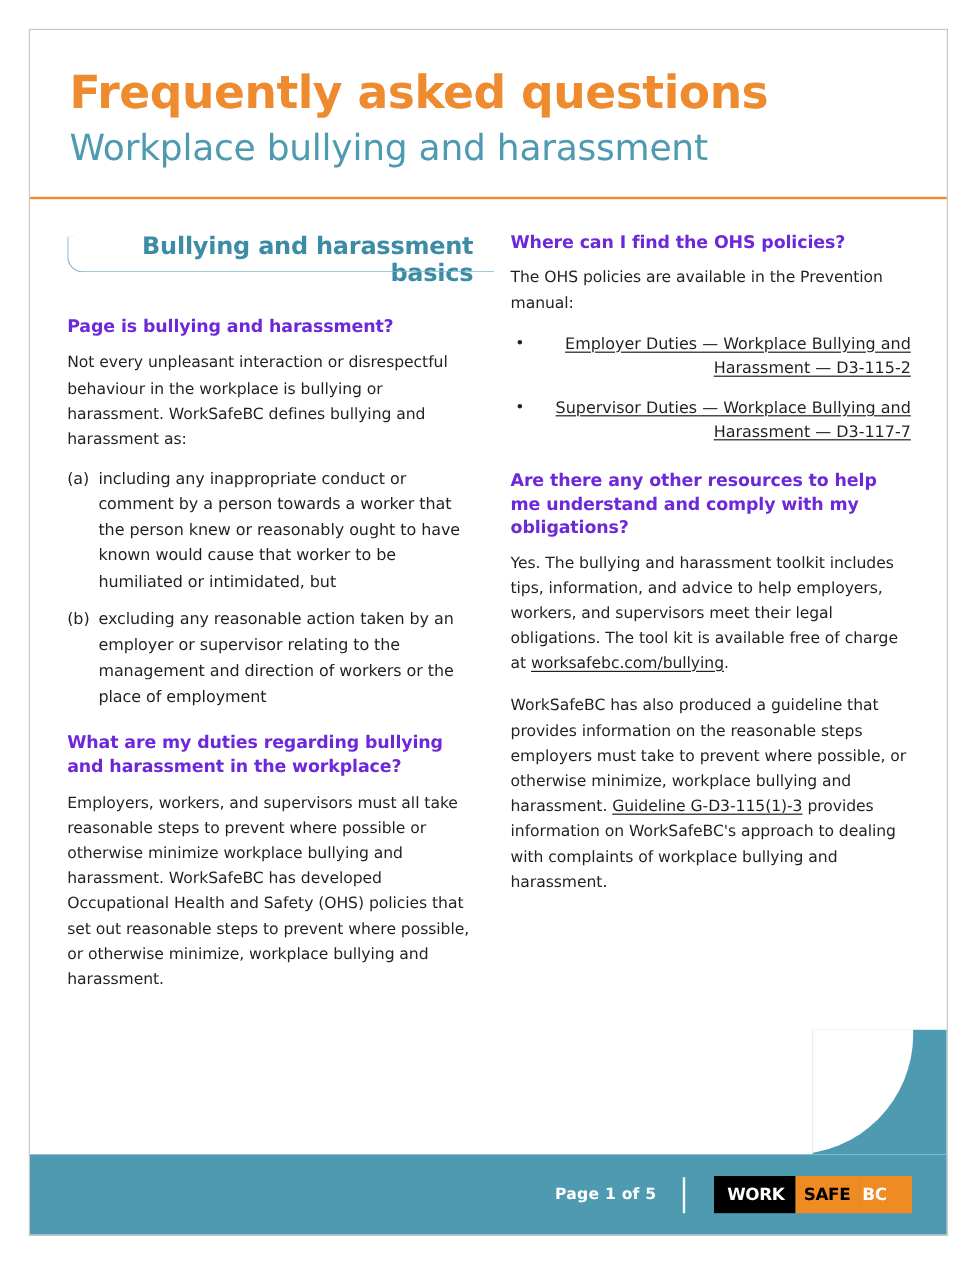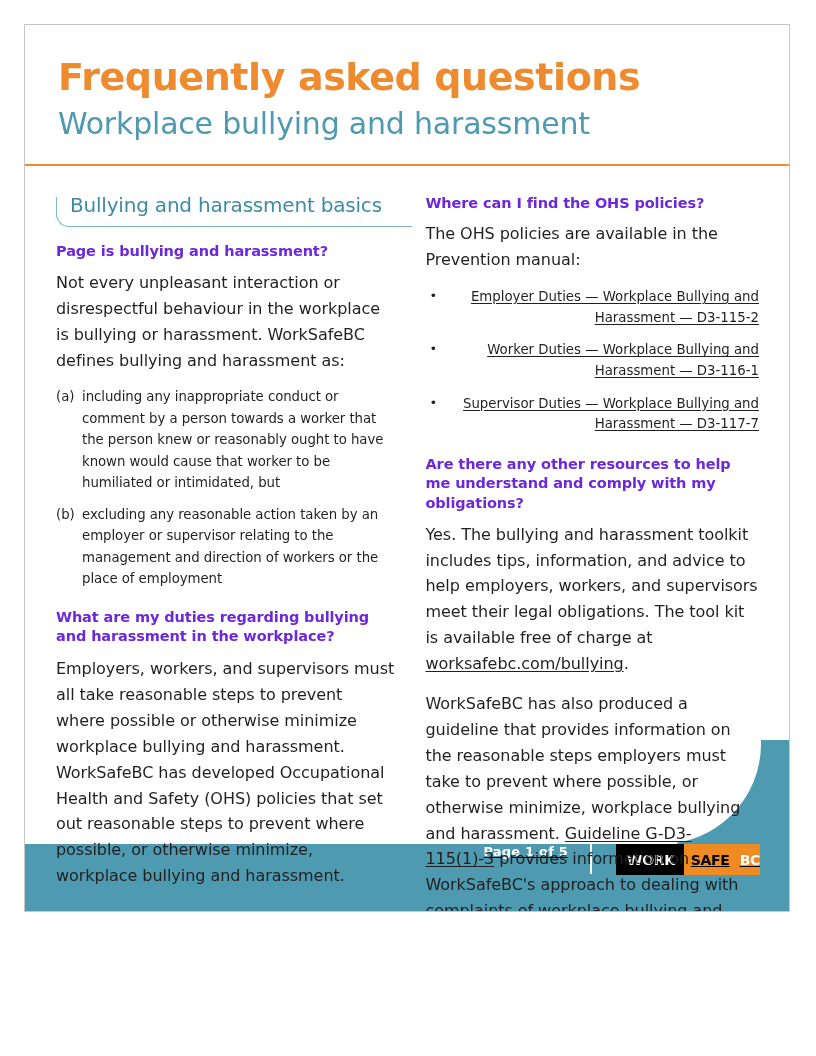"Frequently asked questions" #page { height: 888px -> 1006px }
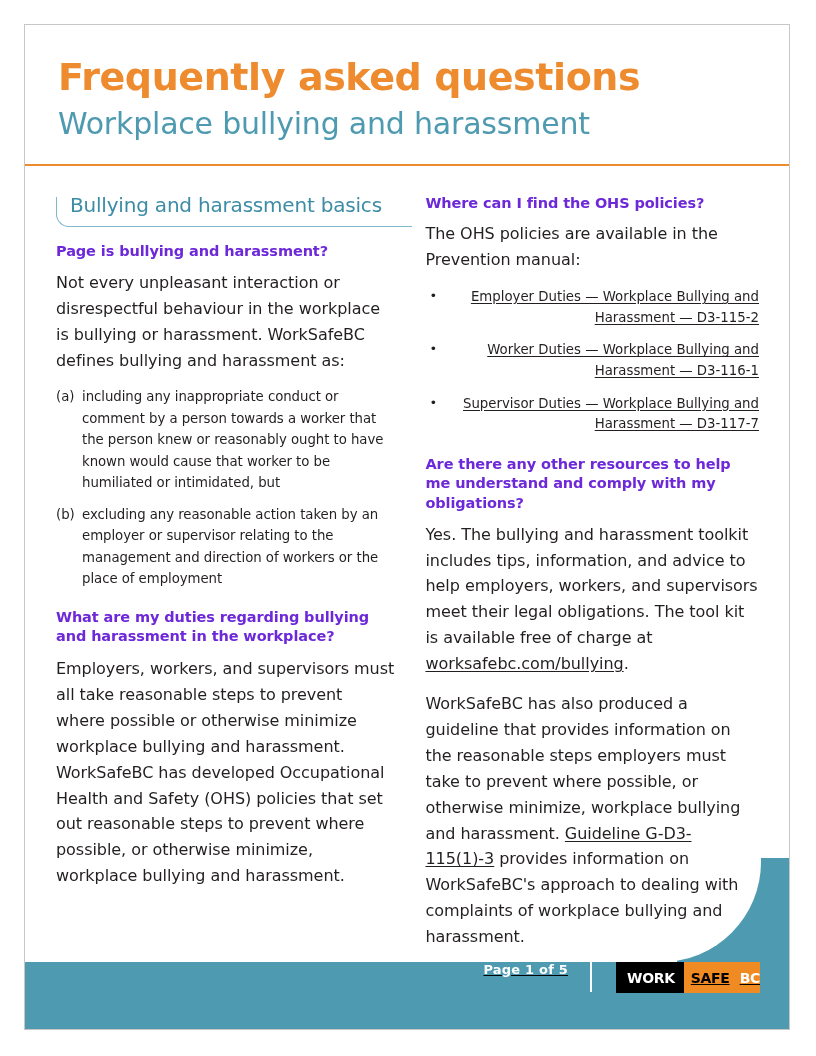"Bullying and harassment basics" .banner-text { font-weight: normal -> bold; text-align: none -> right }
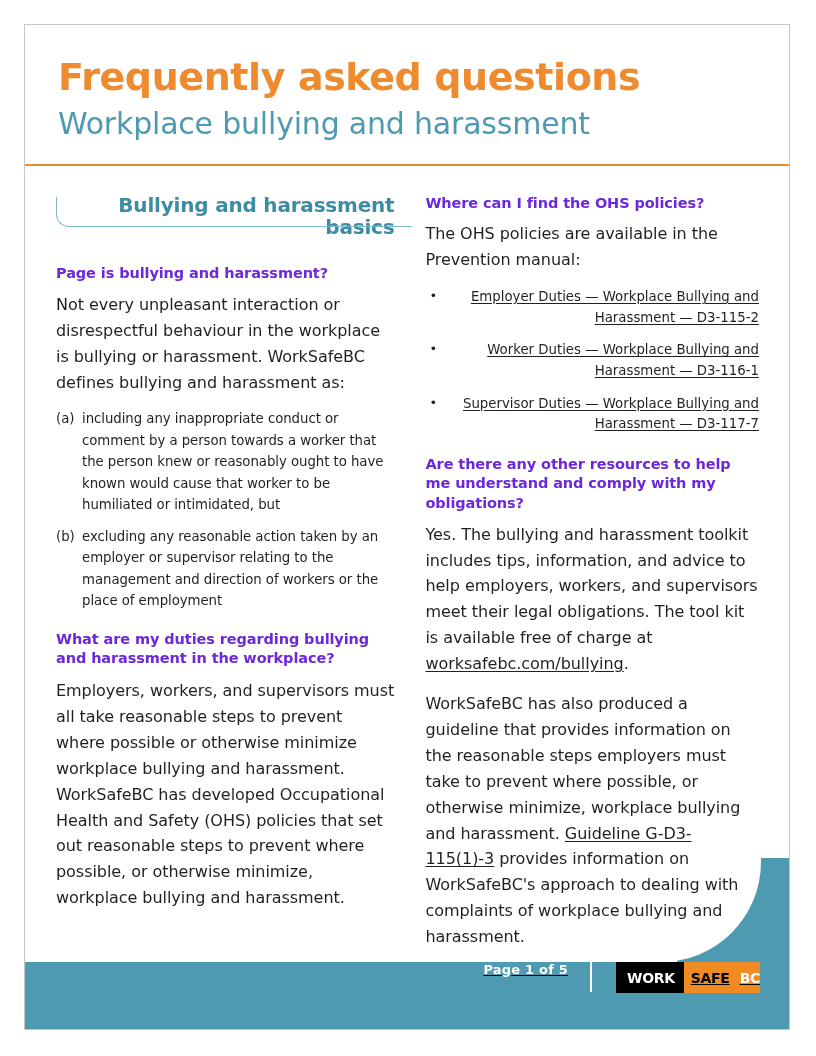"The OHS policies are available" p.body { font-size: 16px -> 13px }
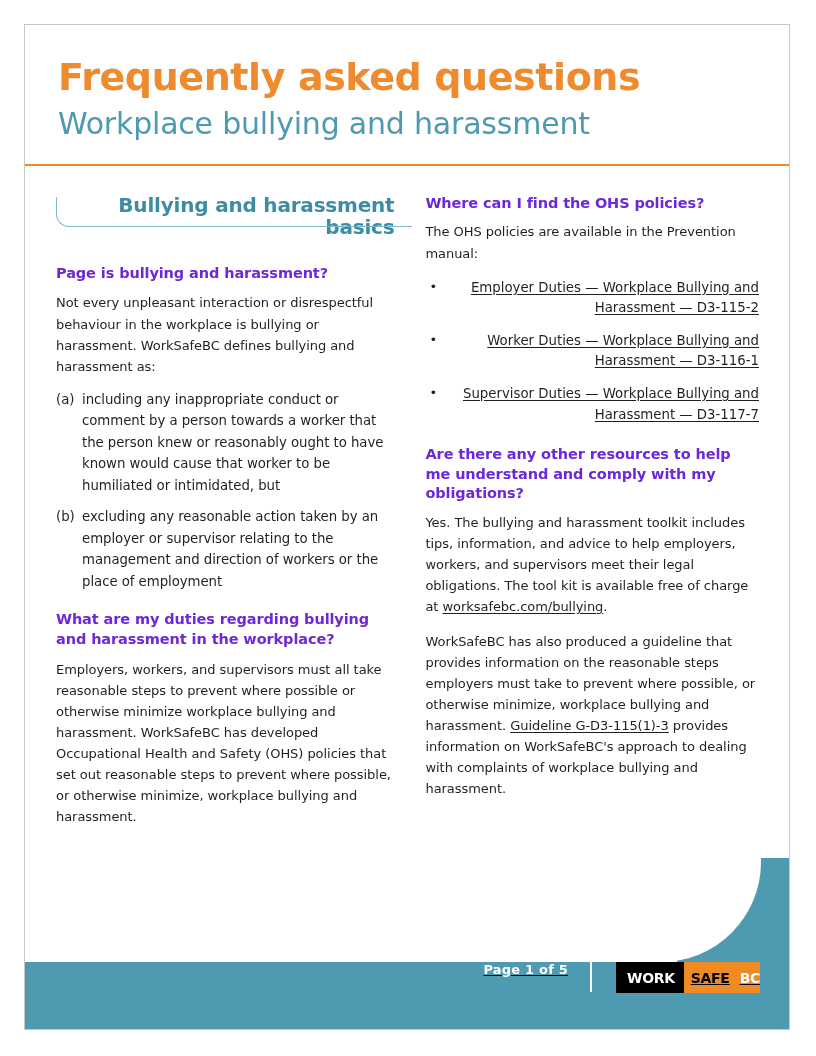"Worker Duties — Workplace Bullying" li { html: <li> <a>Worker Duties — Workplace Bullying and Harassment — D3-116-1</a> </li> -> none }
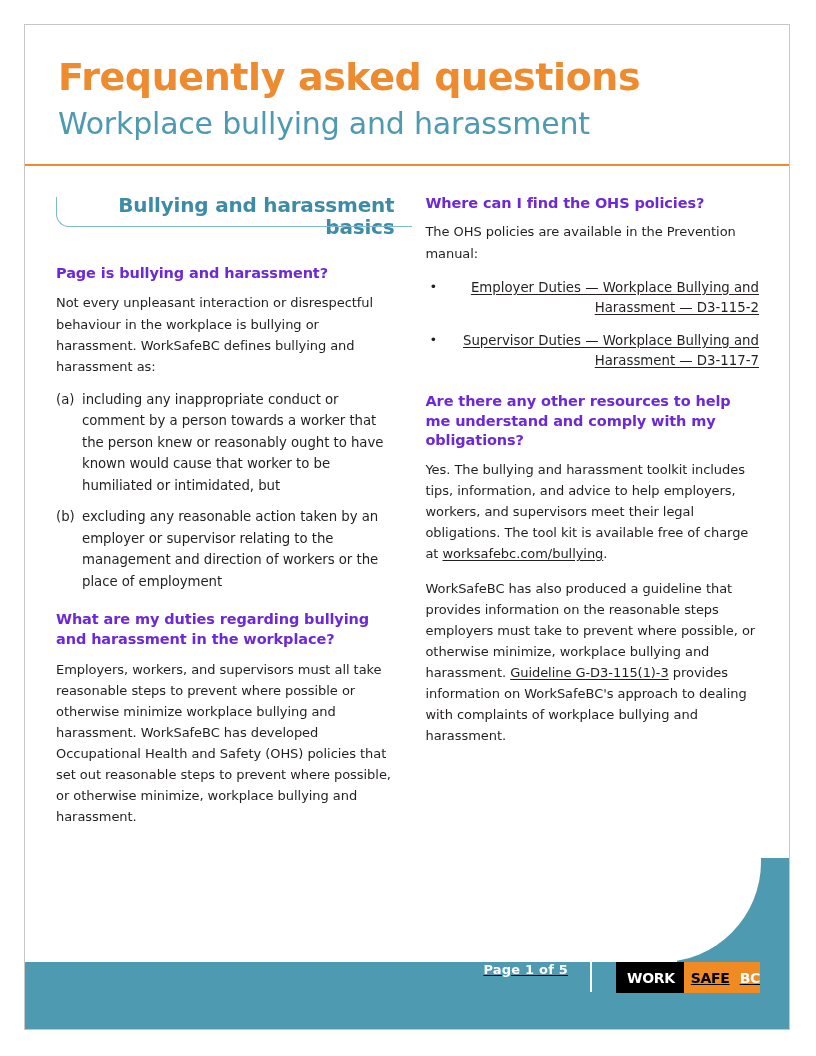"Page 1 of 5" .footer { align-items: flex-start -> center; text-decoration: underline -> none }
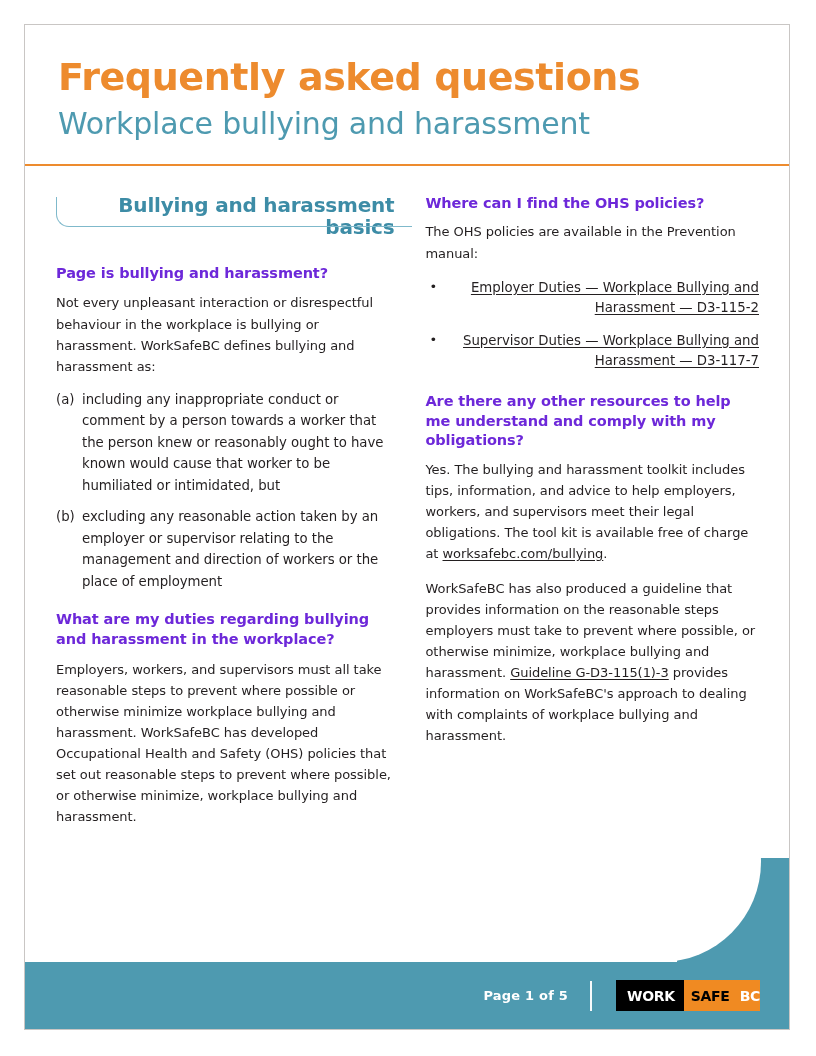"BC" .logo-bc { padding: 0 0 0 3px -> 0 21px 0 3px }
